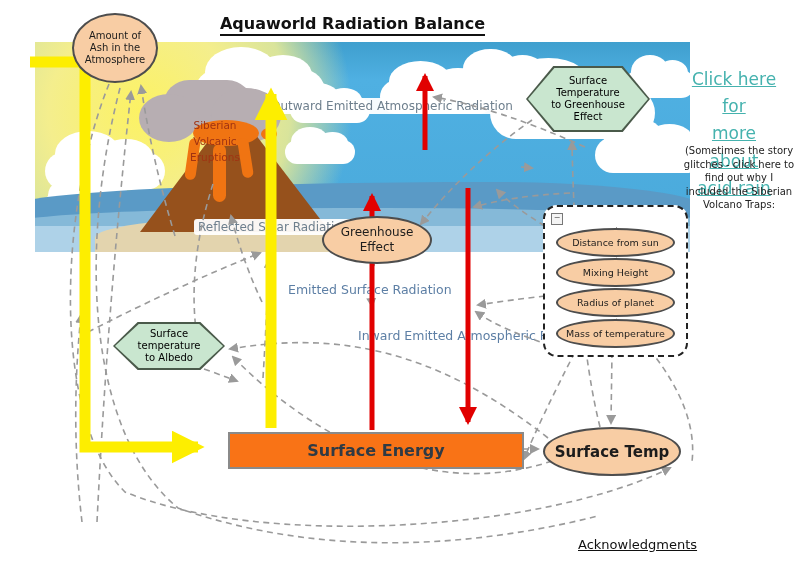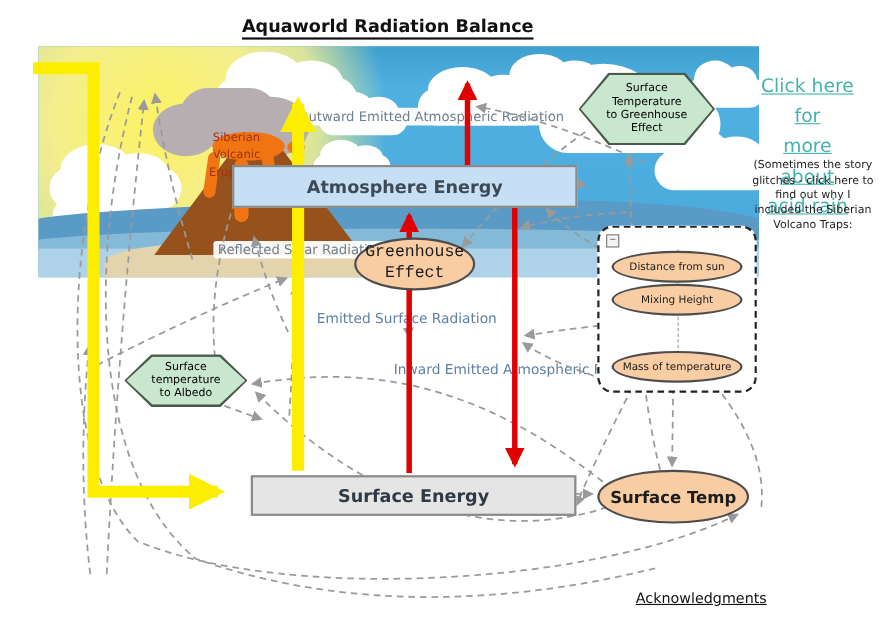"Amount of" div.abs { html: none -> <div>Amount of Ash in the Atmosphere</div> }
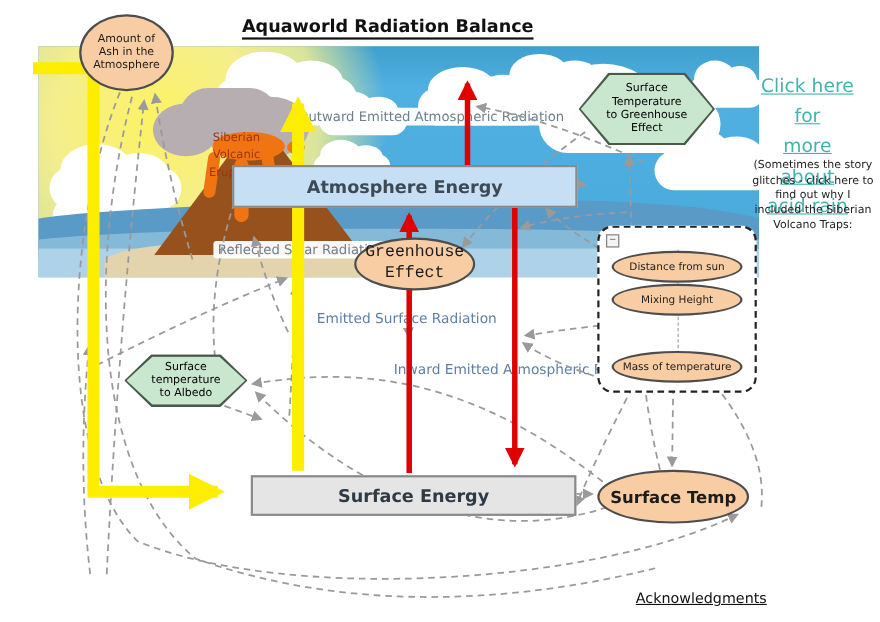"Atmosphere Energy" div.abs { html: <div>Atmosphere Energy</div> -> none }
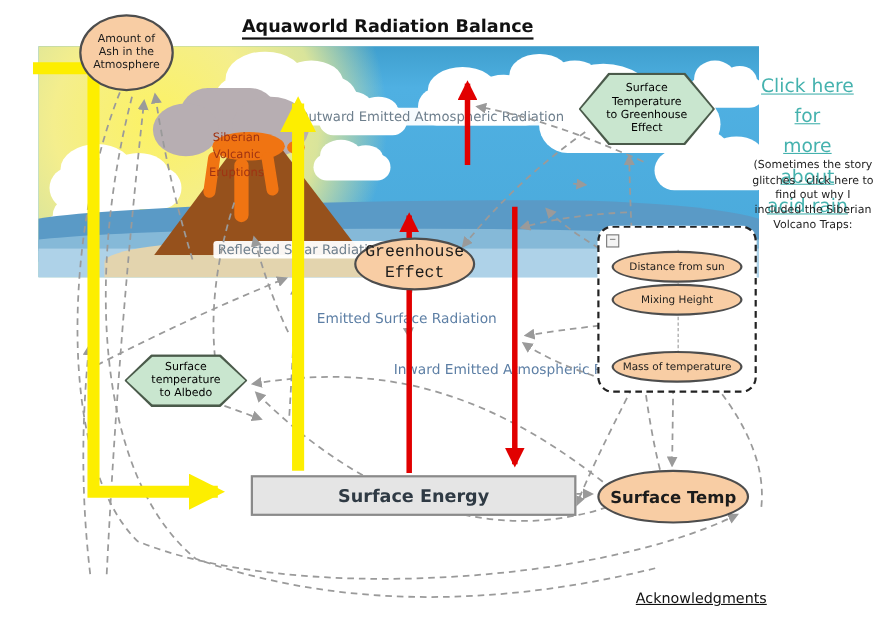"Greenhouse" .f12 { font-family: Liberation Mono, monospace -> none; font-size: 15px -> 12px }
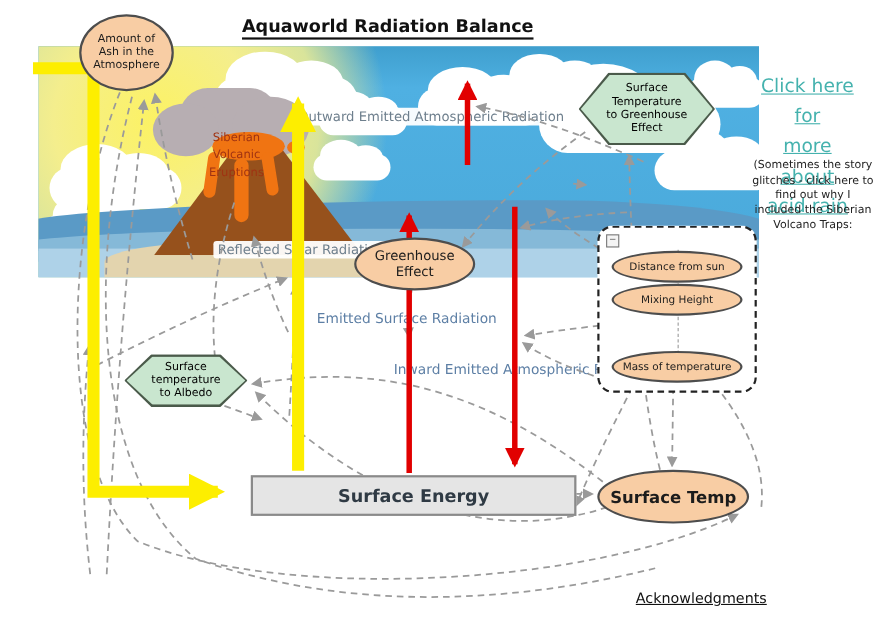"Radius of planet" div.abs { html: none -> <div>Radius of planet</div> }
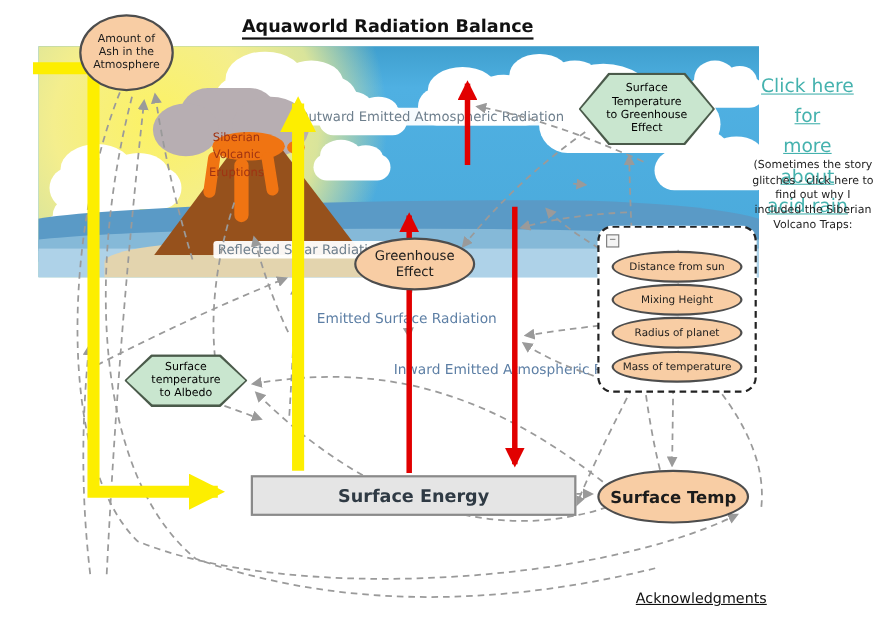"Surface Energy" .stock-surf { background: #e5e5e5 -> #f97316 }
